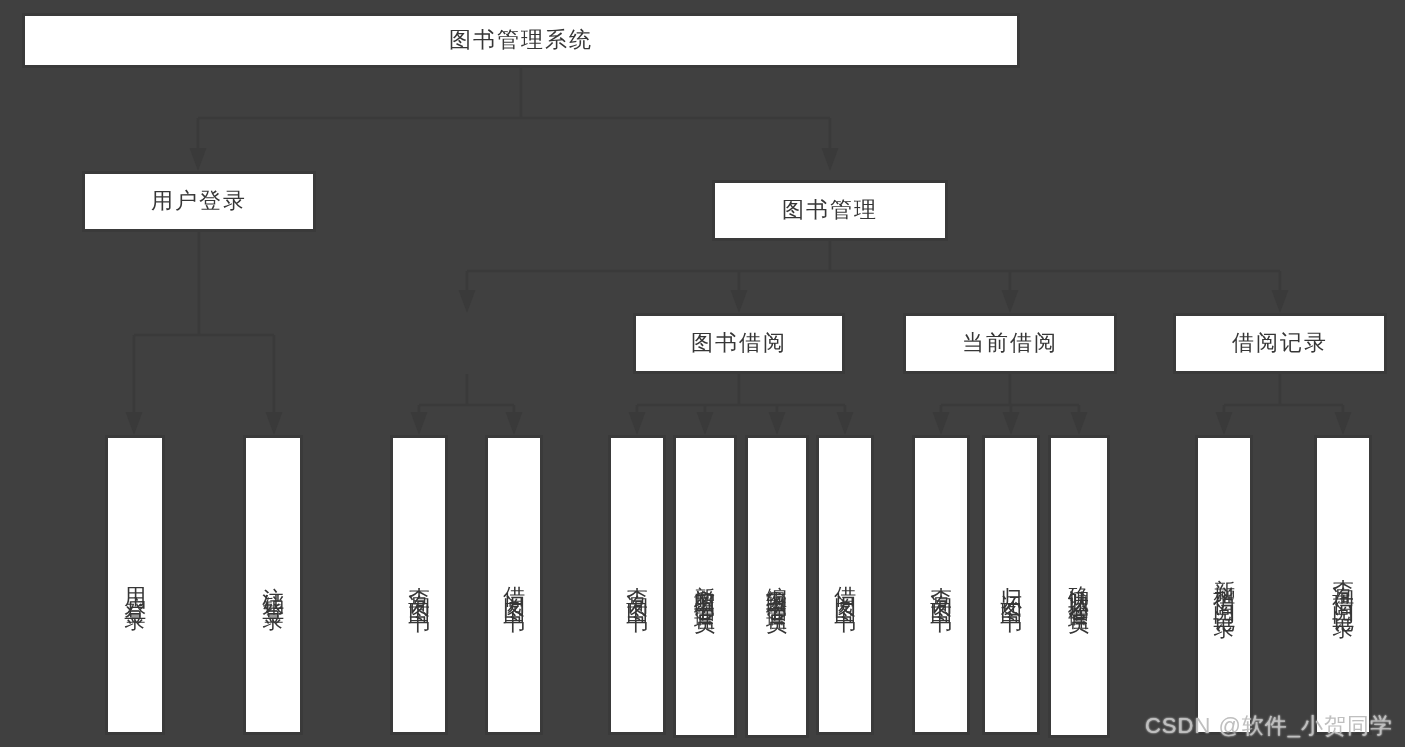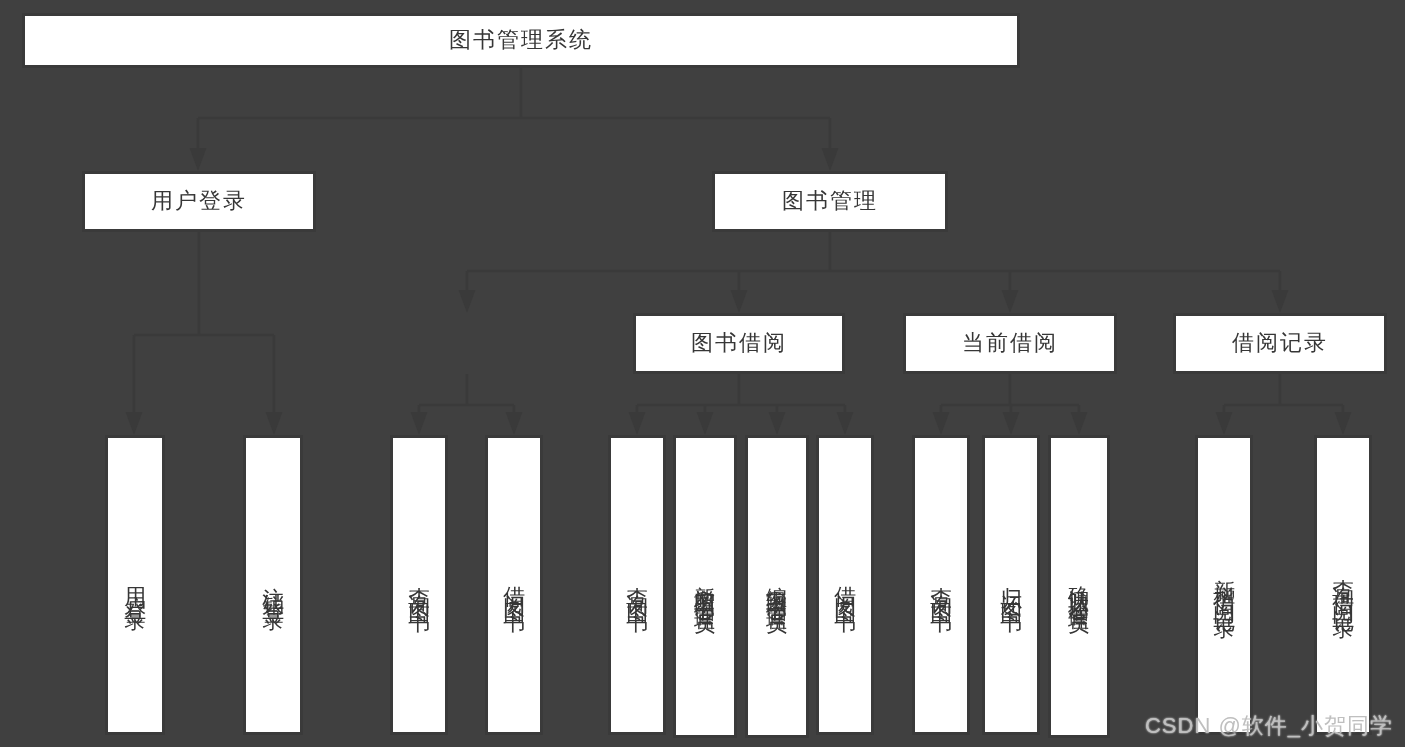"图书管理" div.box { top: 171px -> 180px }
